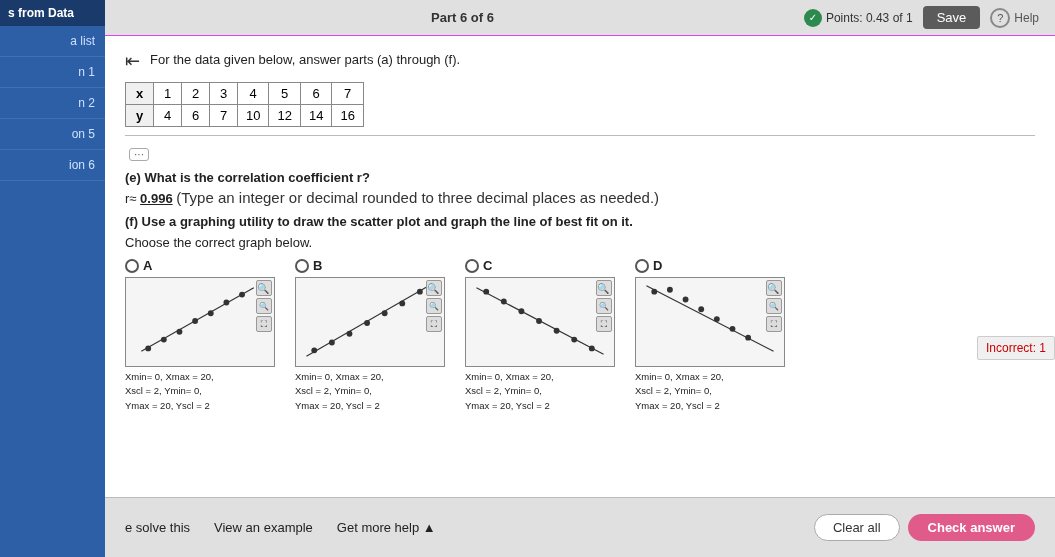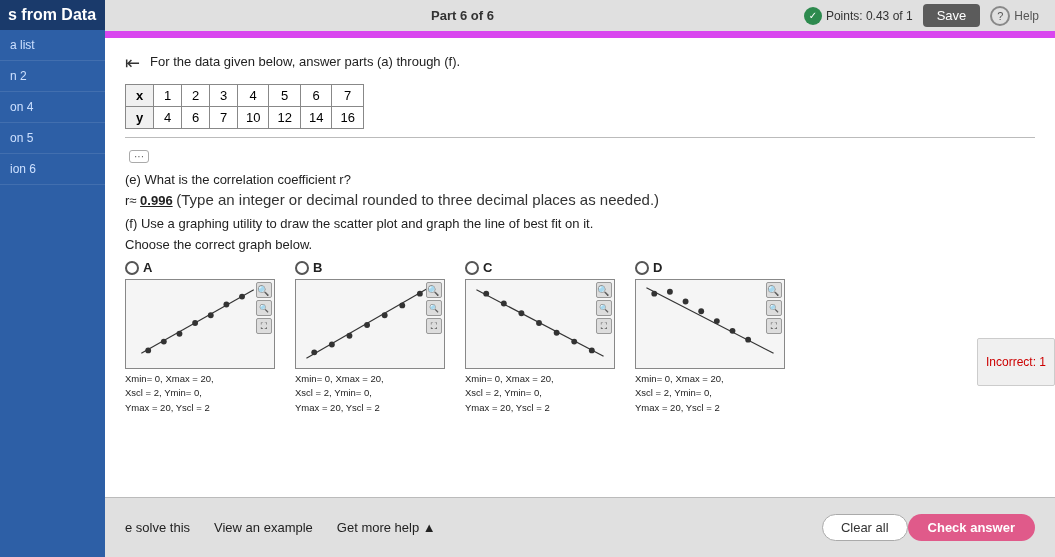"s from Data" .sidebar-header { font-size: 16px -> 12px }
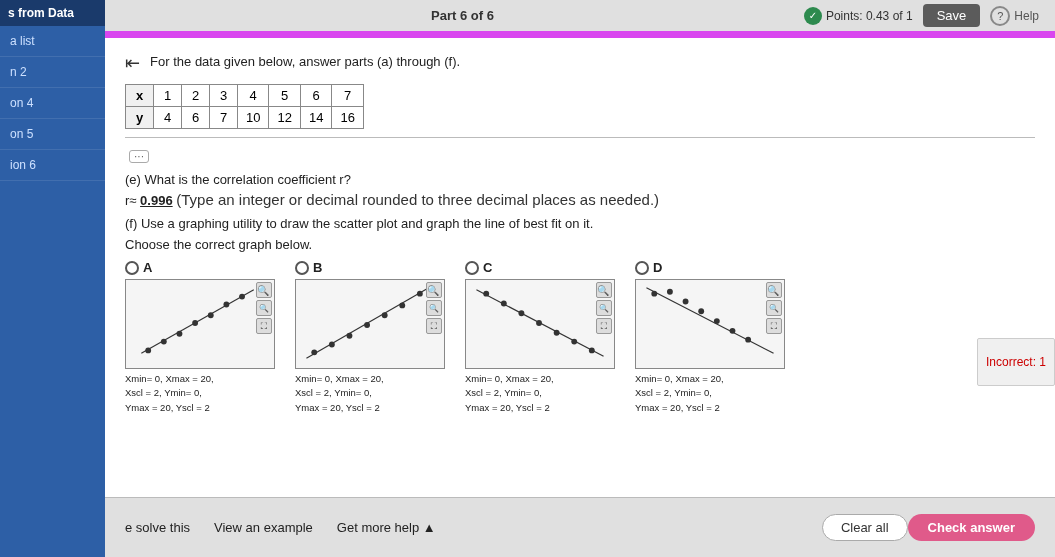"Part 6 of 6" .topbar { border-bottom: 7px solid #d946ef -> 1px solid #d946ef }
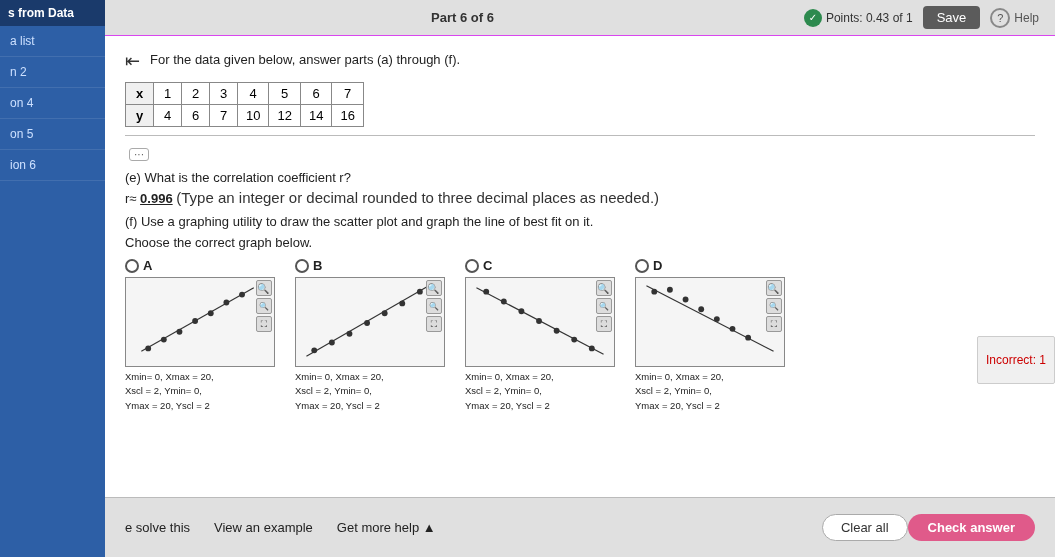"a list" .sidebar-item { text-align: none -> right }
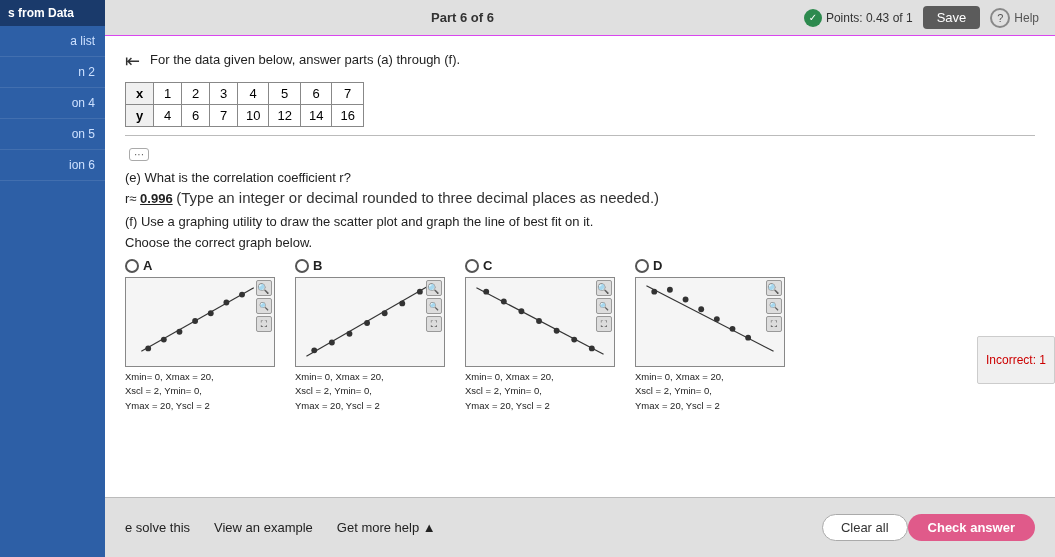"n 1" div.sidebar-item { html: none -> <div>n 1</div> }
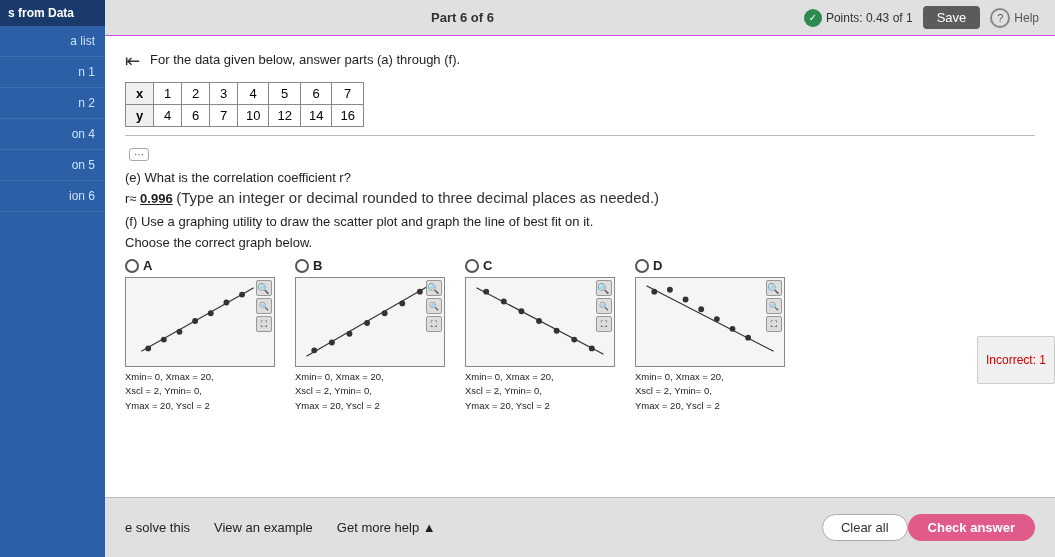"on 4" div.sidebar-item { html: <div>on 4</div> -> none }
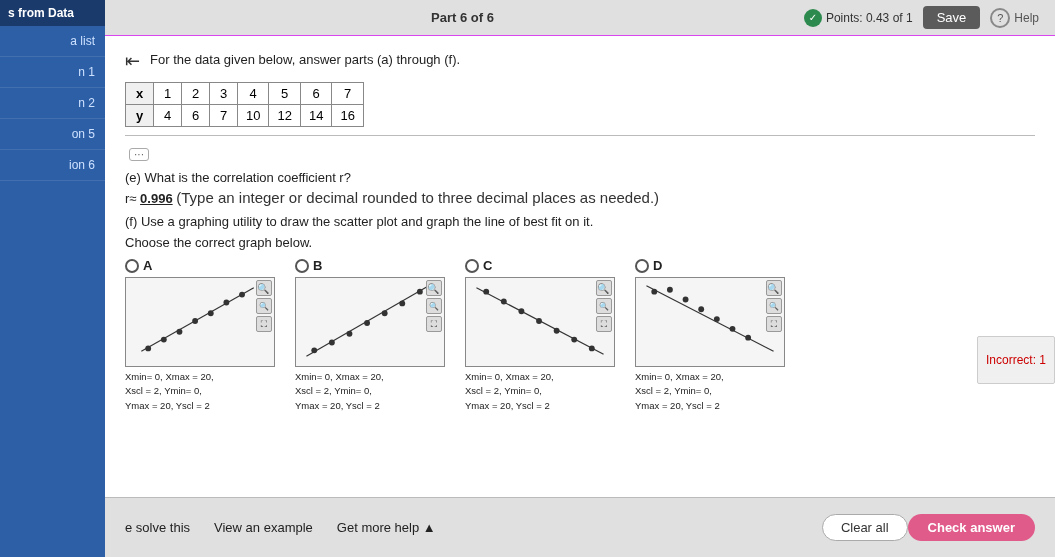"(e) What is the correlation" .part-label { font-weight: none -> bold }
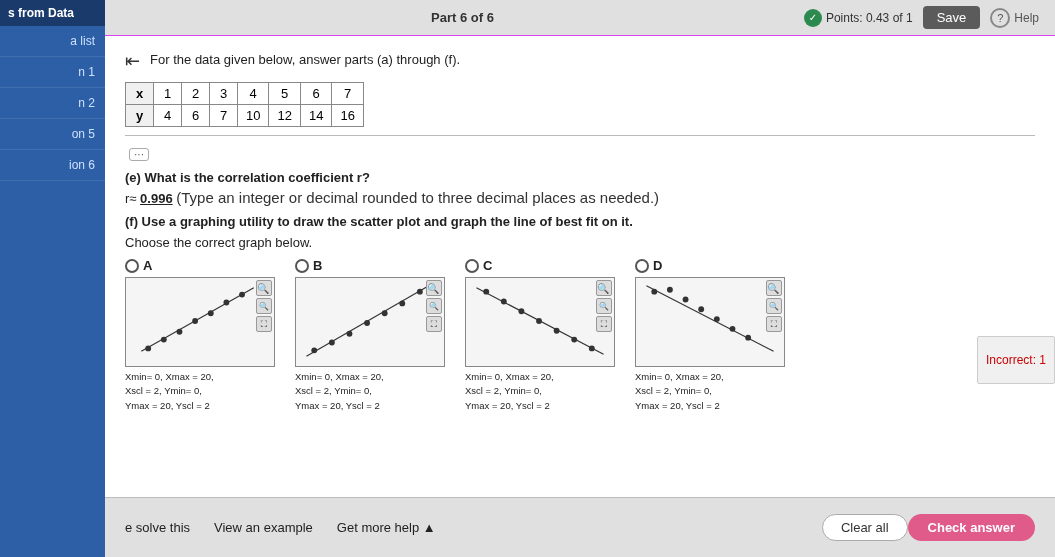"Incorrect: 1" .incorrect-badge { padding: 16px 8px -> 4px 8px }
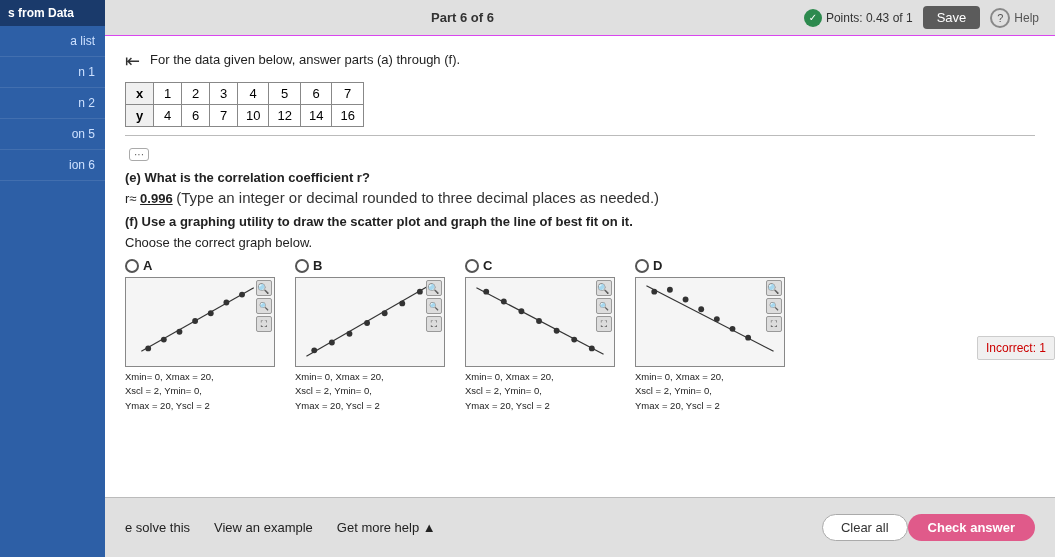"Clear all" .bottom-right { gap: 0 -> 8px }
